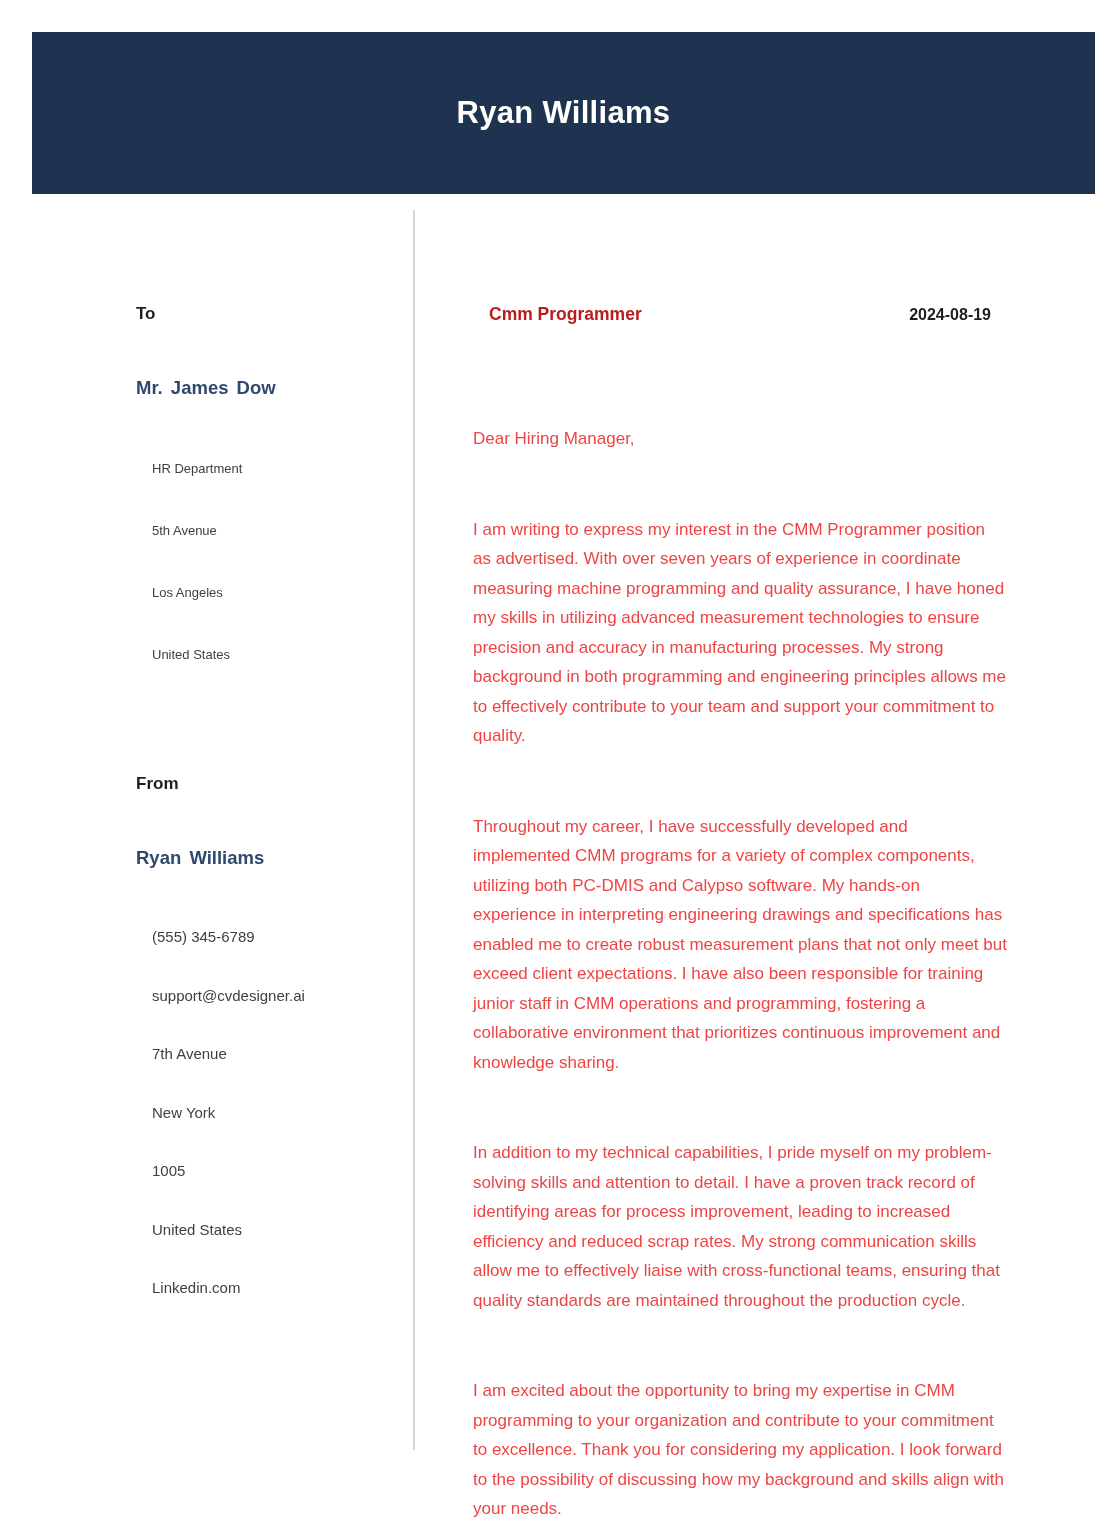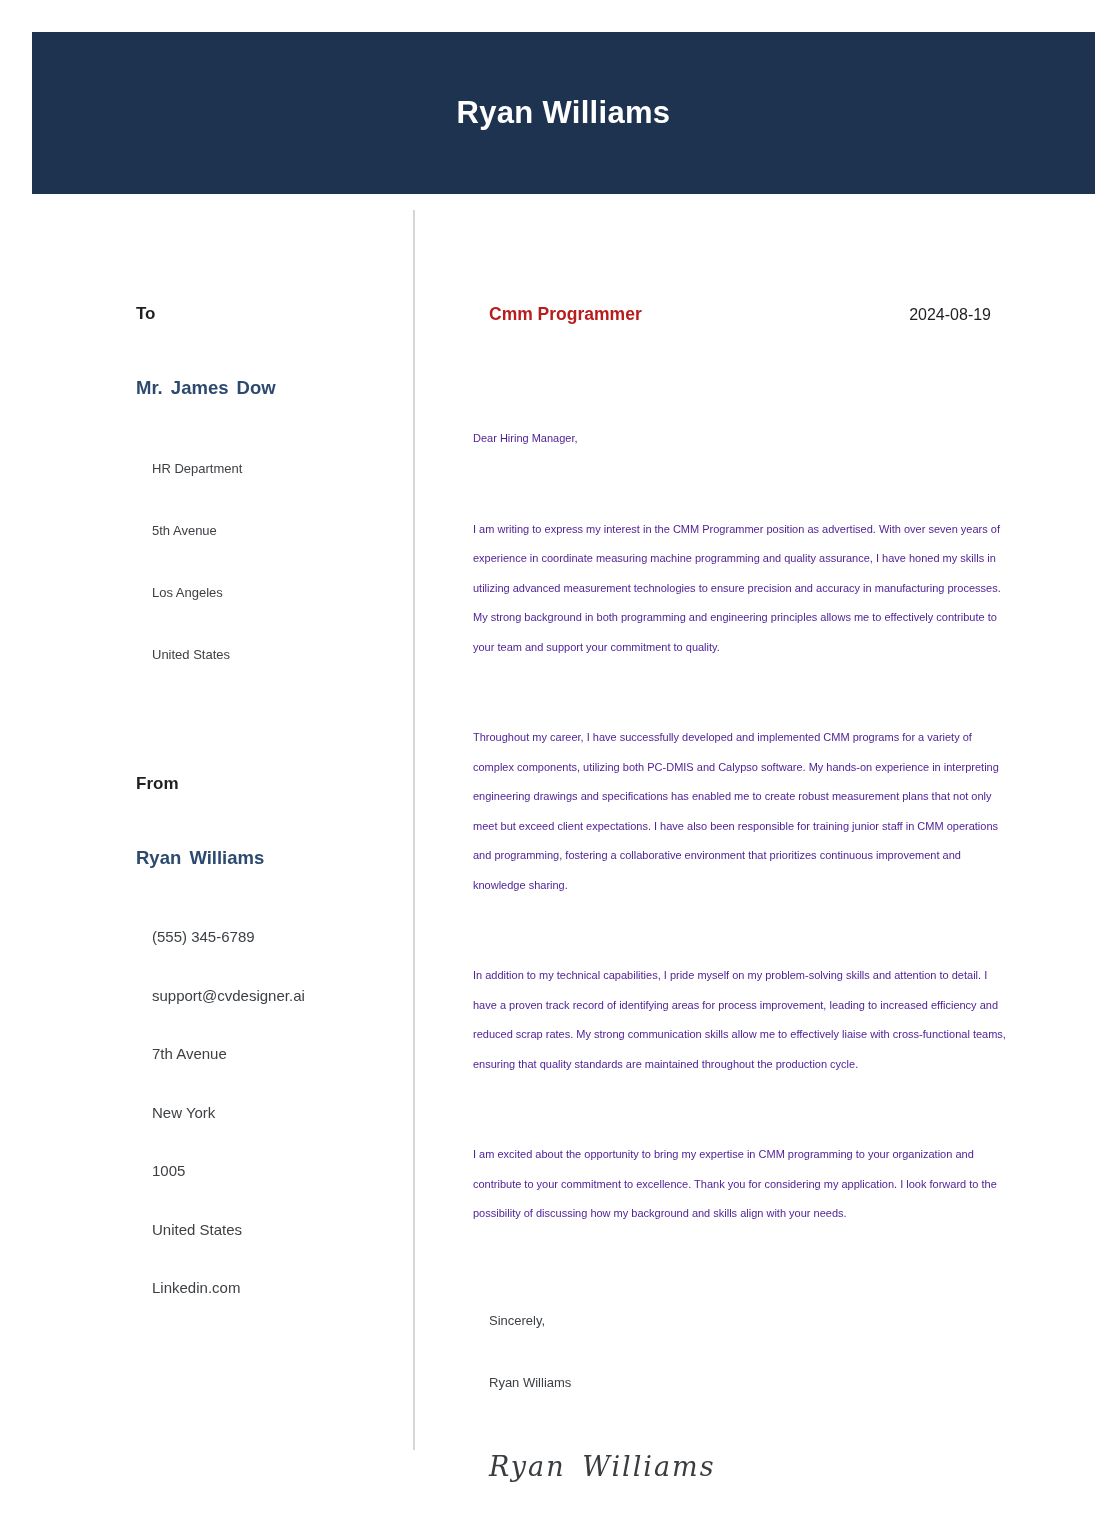"2024-08-19" .letter-date { font-weight: 400 -> 700 }
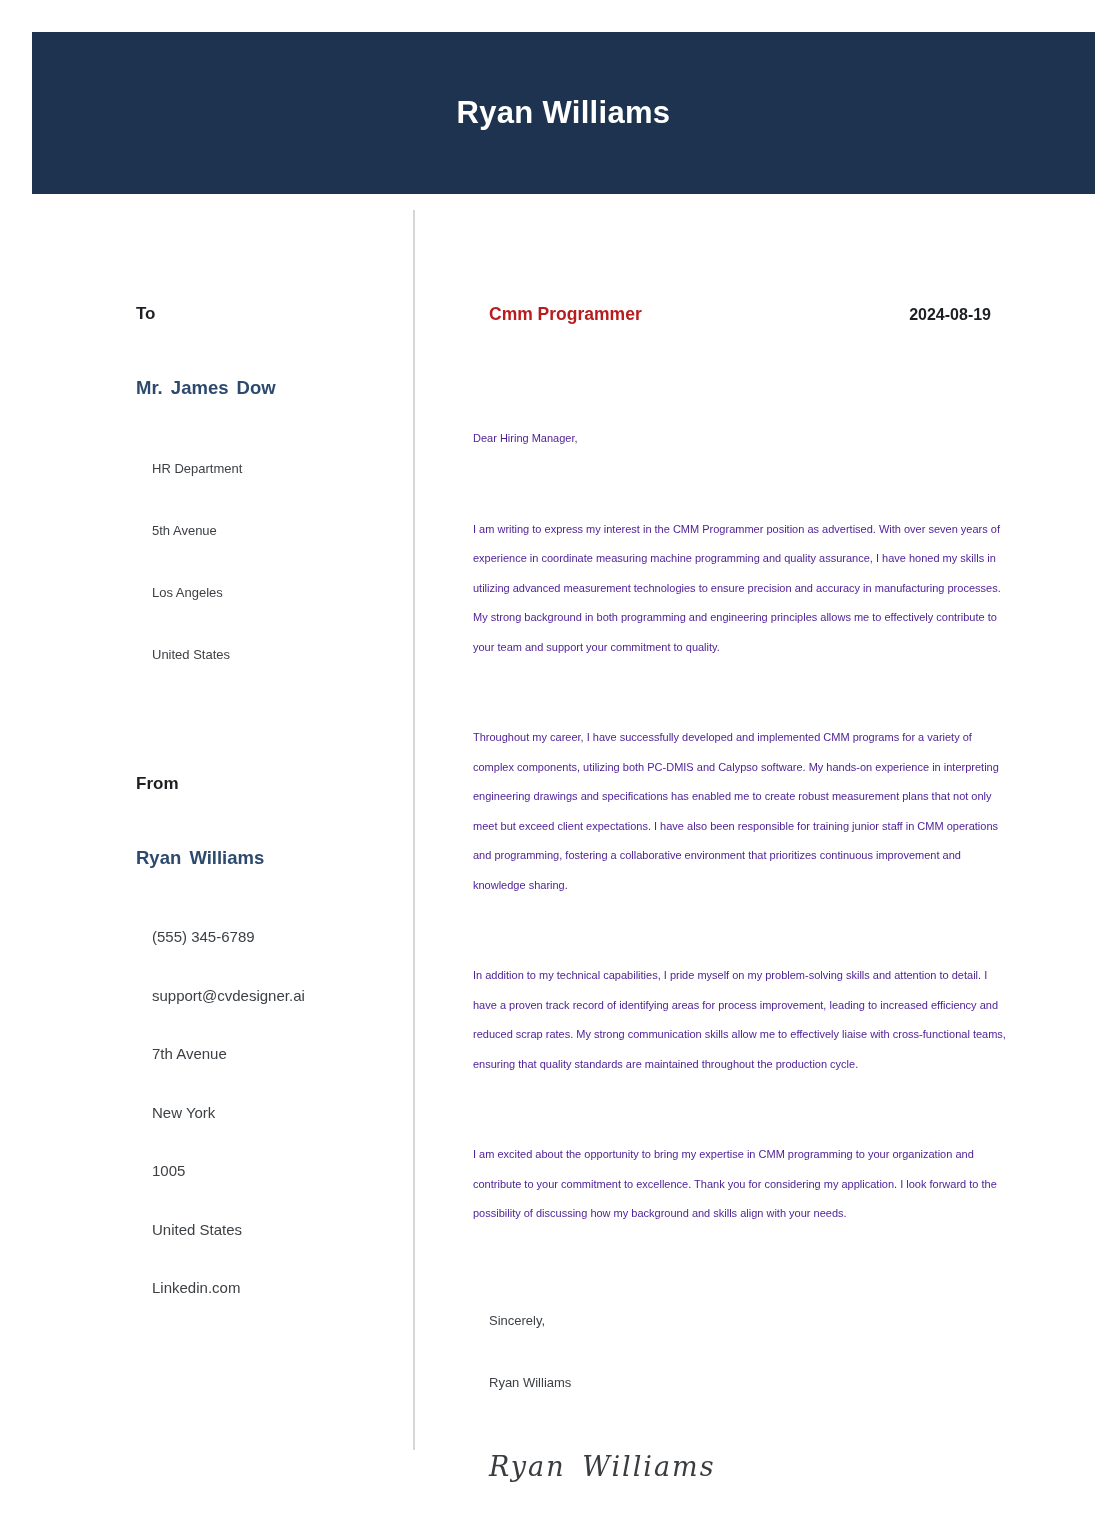"Dear Hiring Manager," .salutation, .para { color: #4c1d95 -> #ef4444; font-size: 11px -> 17px }
